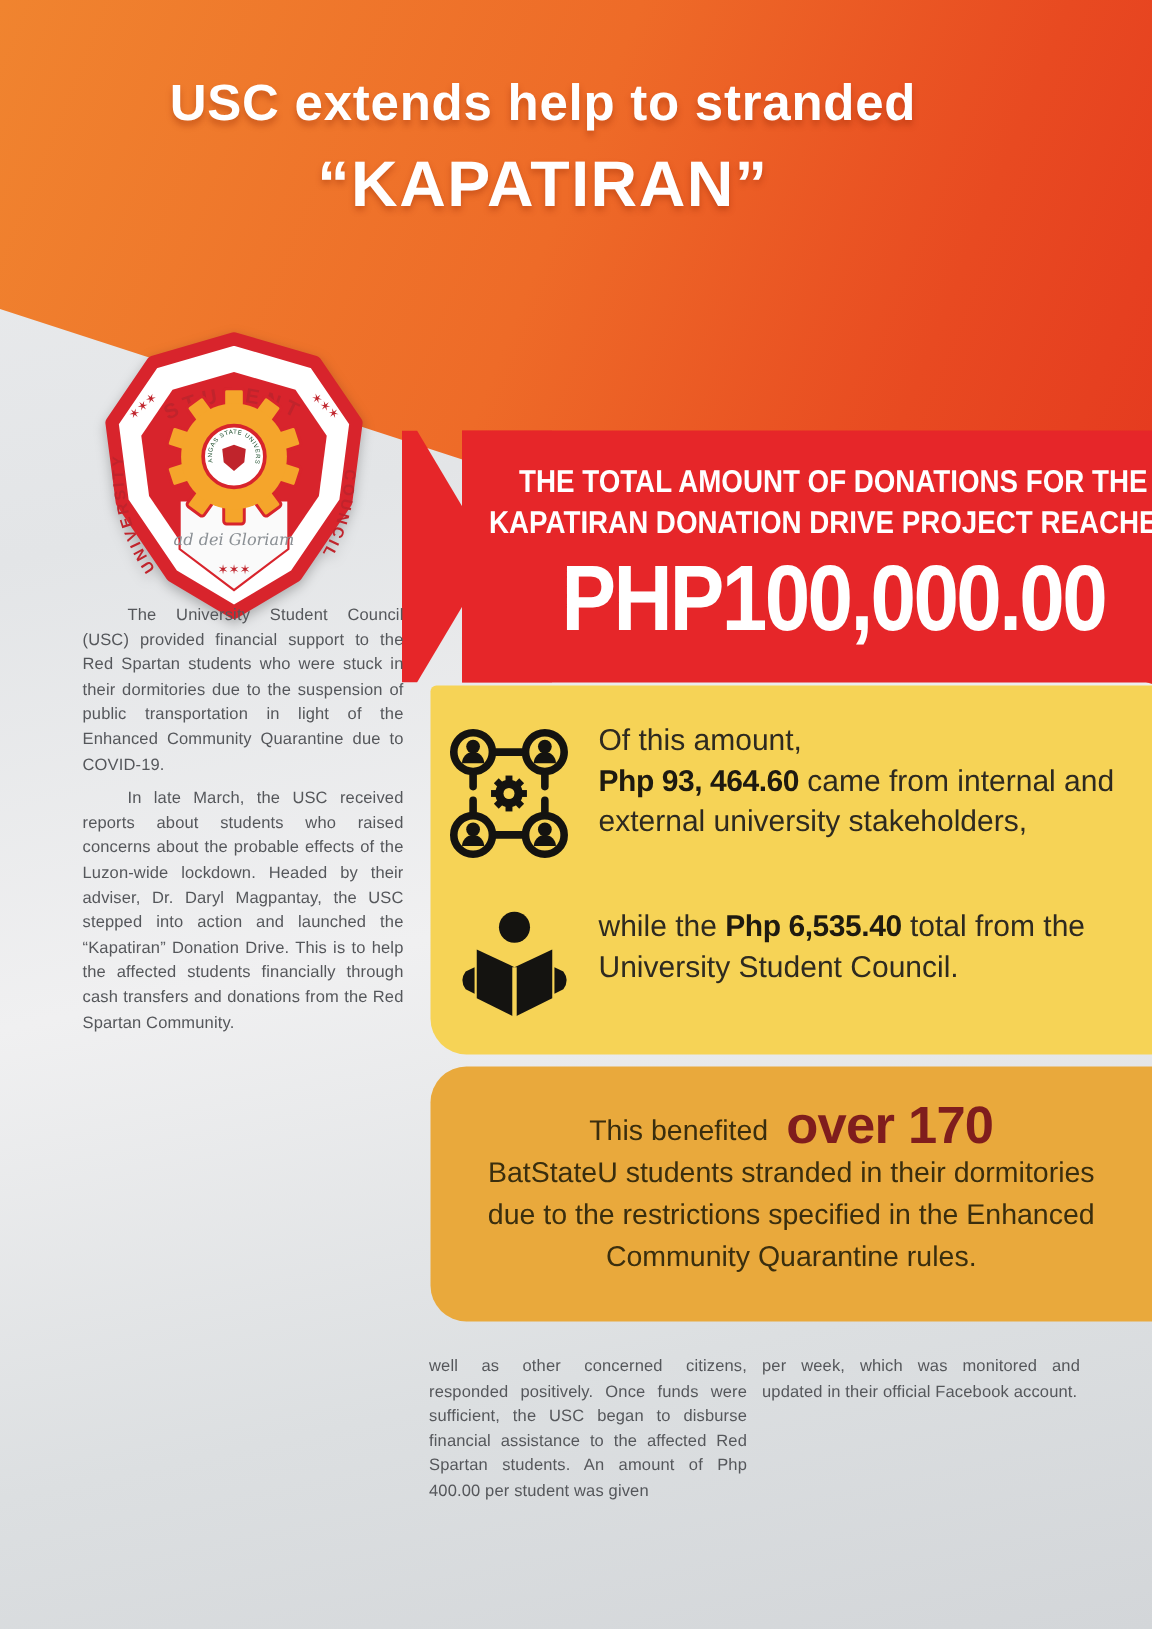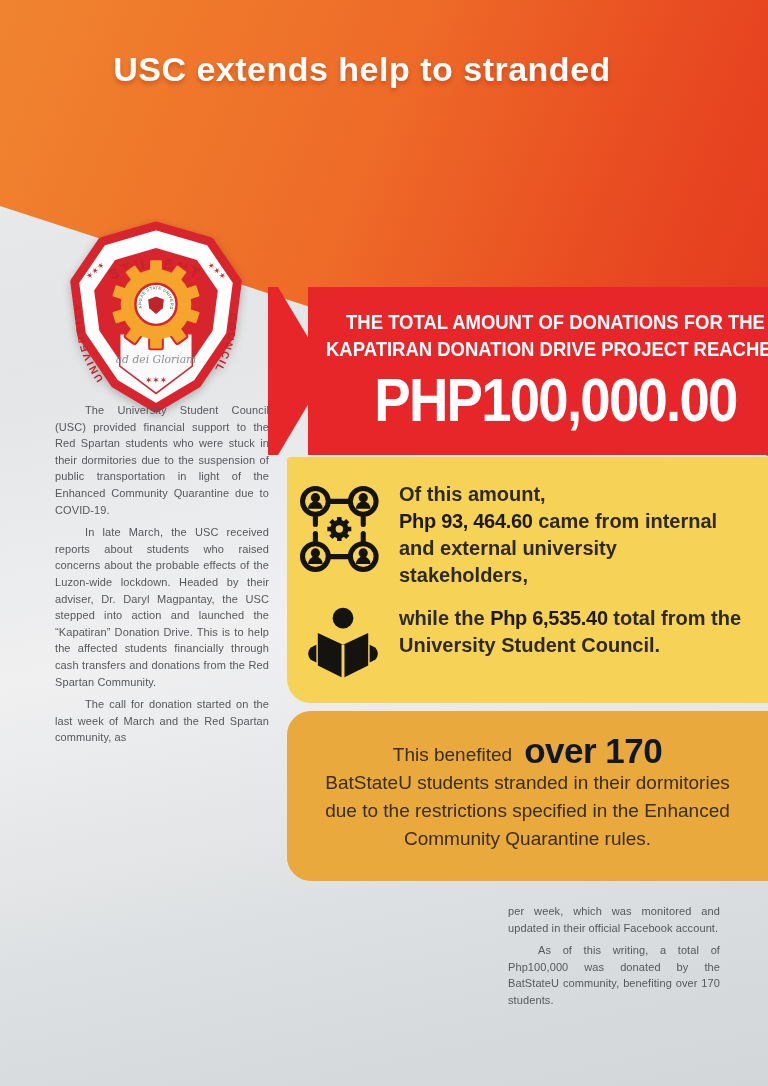"“KAPATIRAN”" div.kapatiran { html: none -> <div>“KAPATIRAN”</div> }
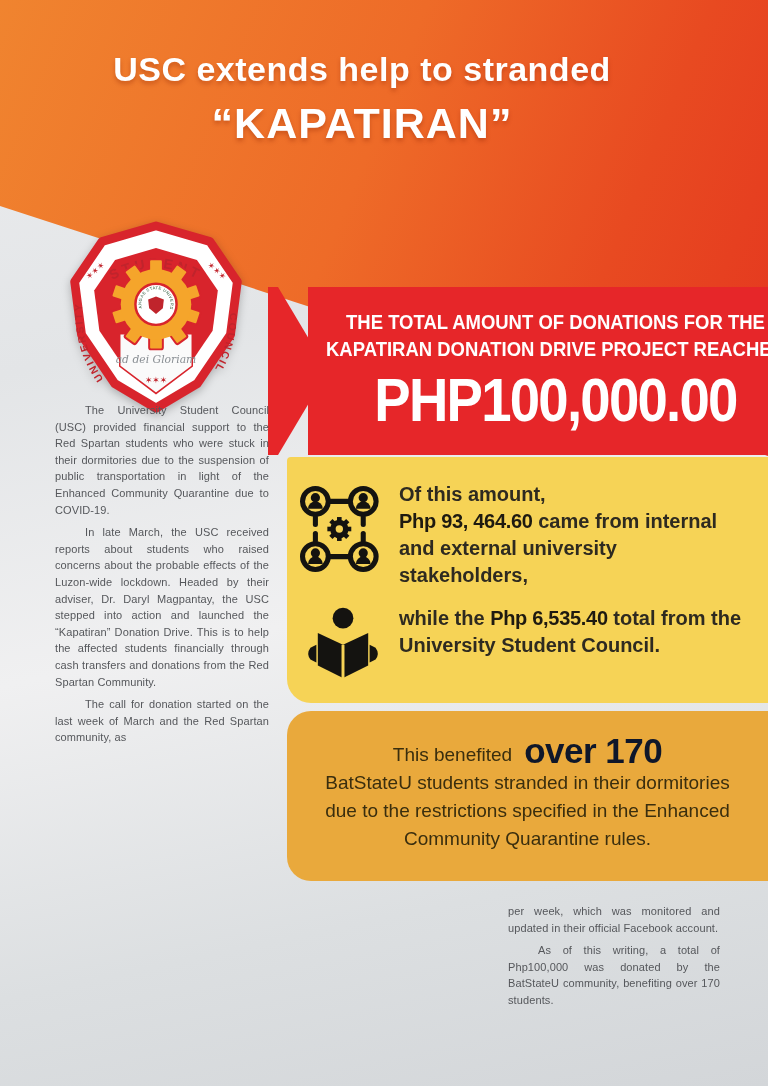"Of this amount," .breakdown { font-weight: bold -> none }
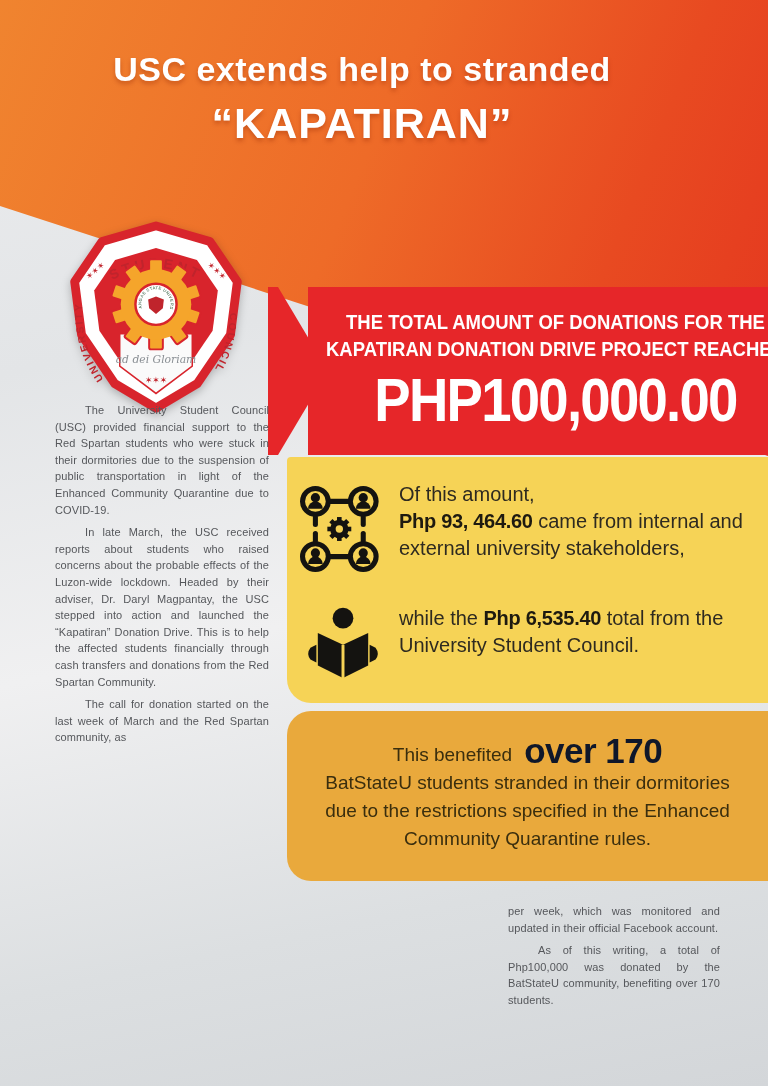"The call for donation started" p.indent { html: <p>The call for donation started on the last week of March and the Red Spartan community, as</p> -> none }
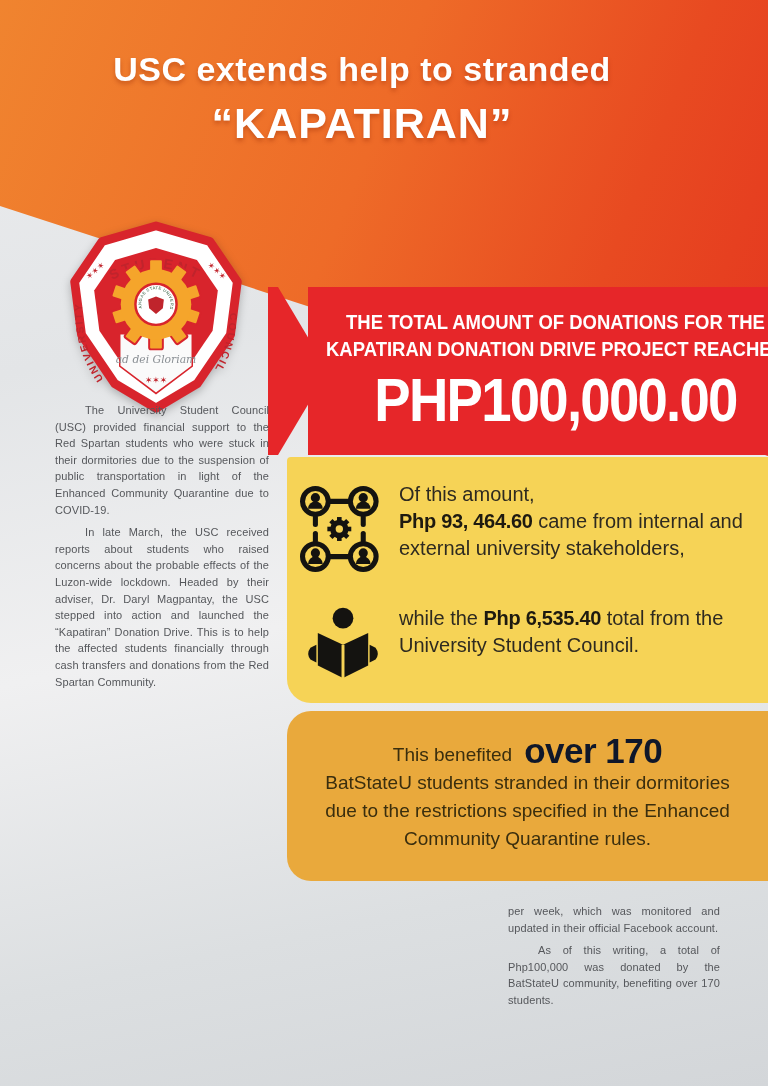"over 170" .impact .hl { color: #0f172a -> #7f1d1d }
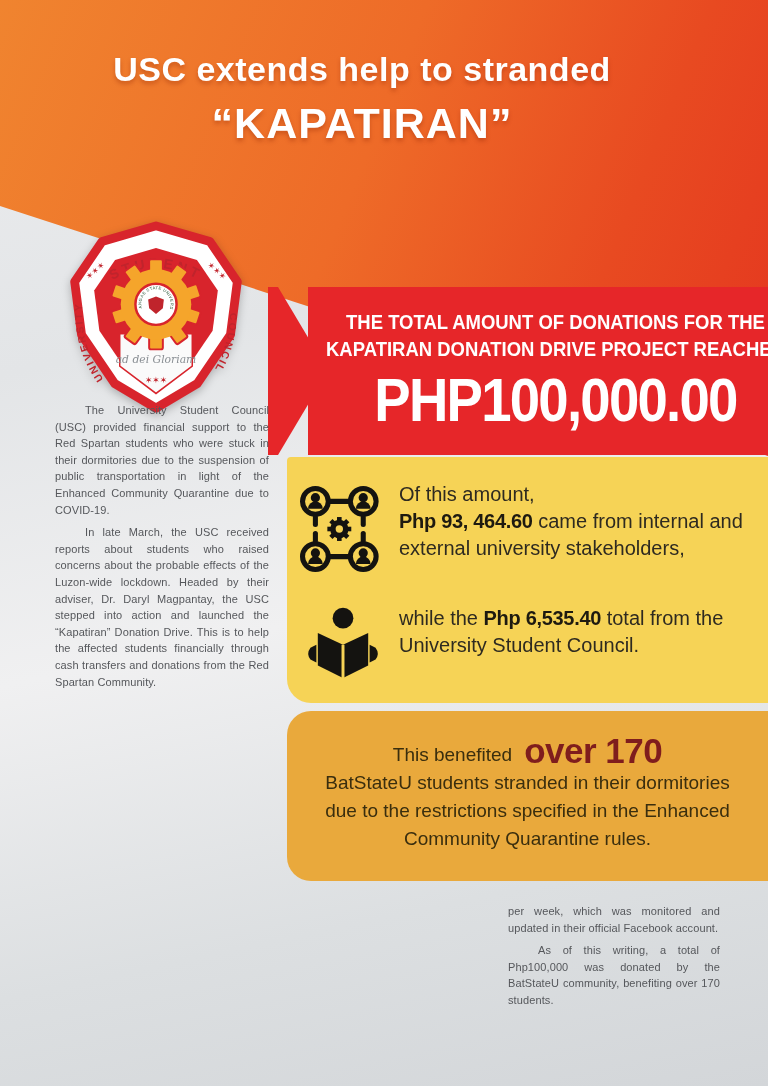"well as other concerned citizens," div.col { html: none -> <div> <p>well as other concerned citizens, responded positively. Once funds were sufficient, the USC began to disburse financial assistance to the affected Red Spartan students. An amount of Php 400.00 per student was given</p> </div> }
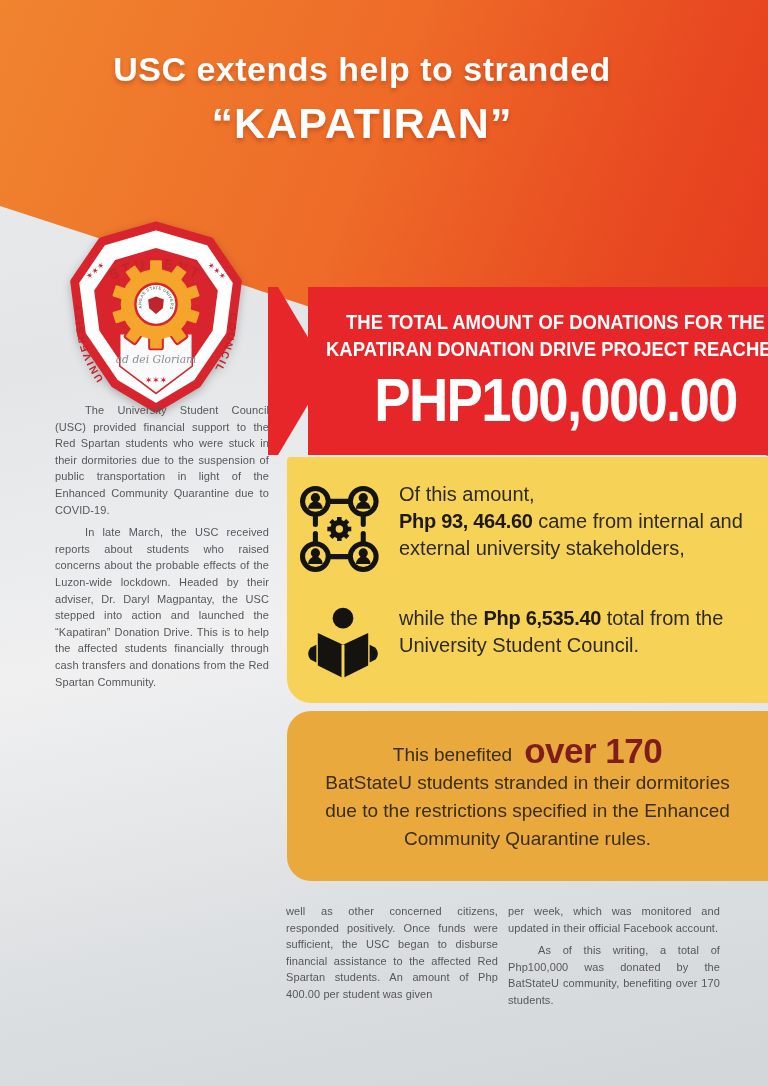"As of this writing, a" p.indent { html: <p>As of this writing, a total of Php100,000 was donated by the BatStateU community, benefiting over 170 students.</p> -> none }
